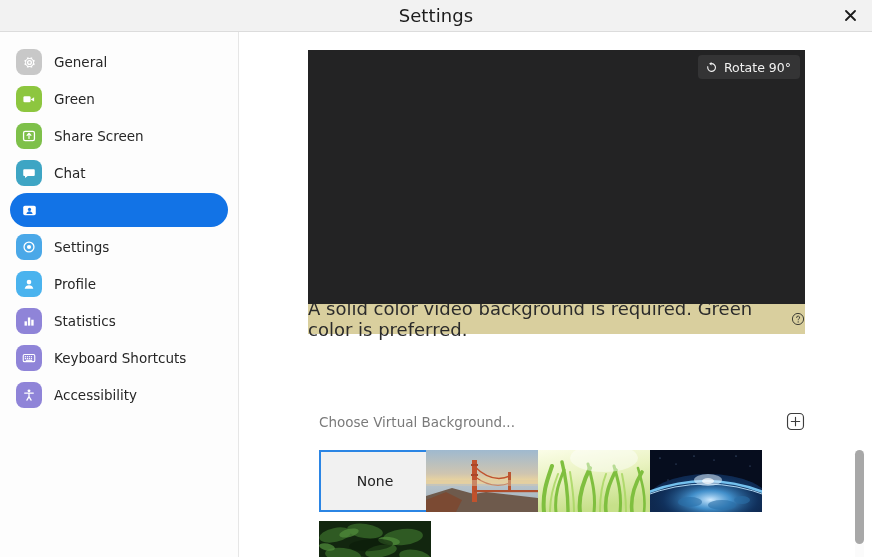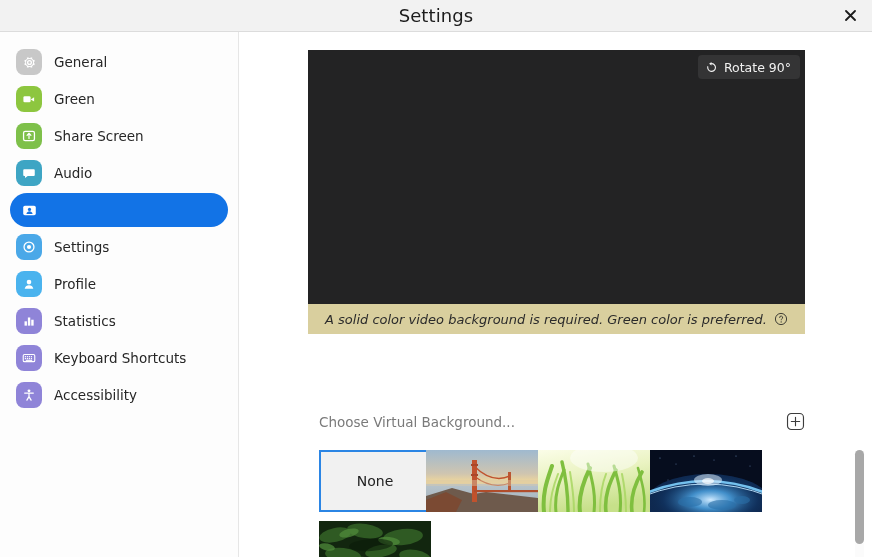"Audio" span.nav-label { text: Audio -> Chat }
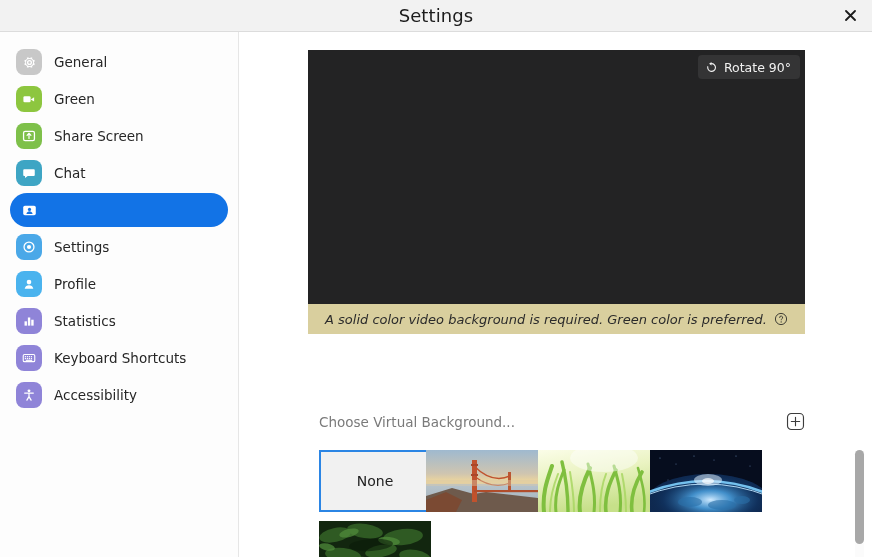"A solid color video background" .notice-text { font-size: 13px -> 18px; font-style: italic -> none }
